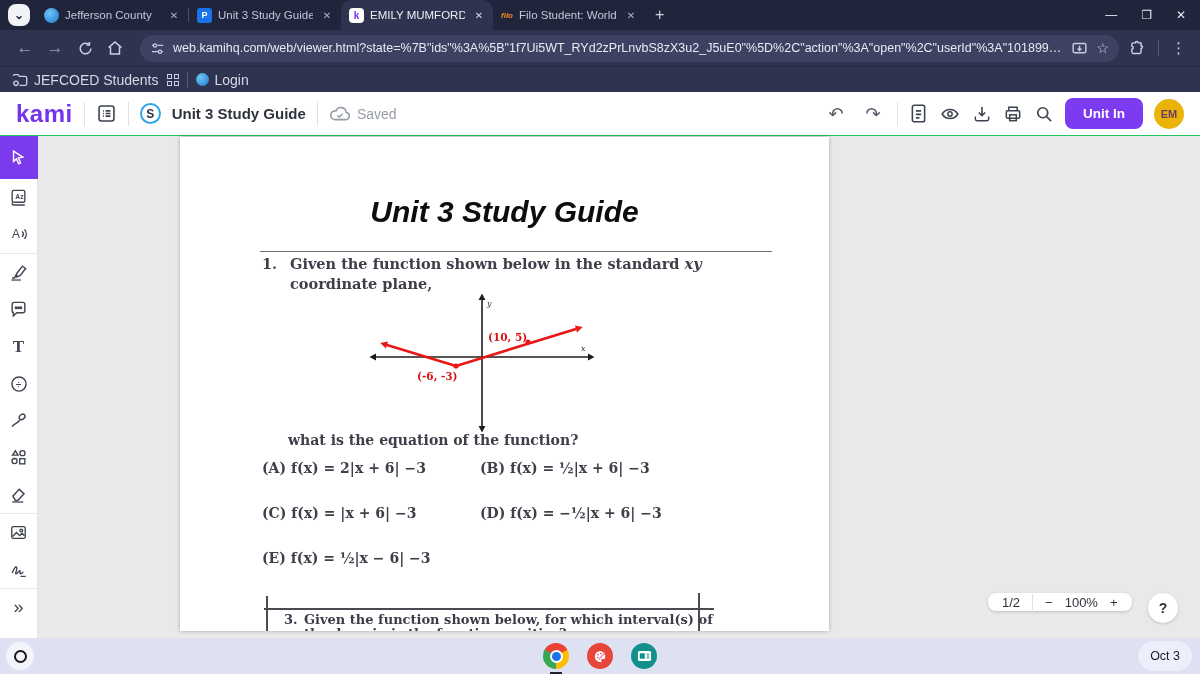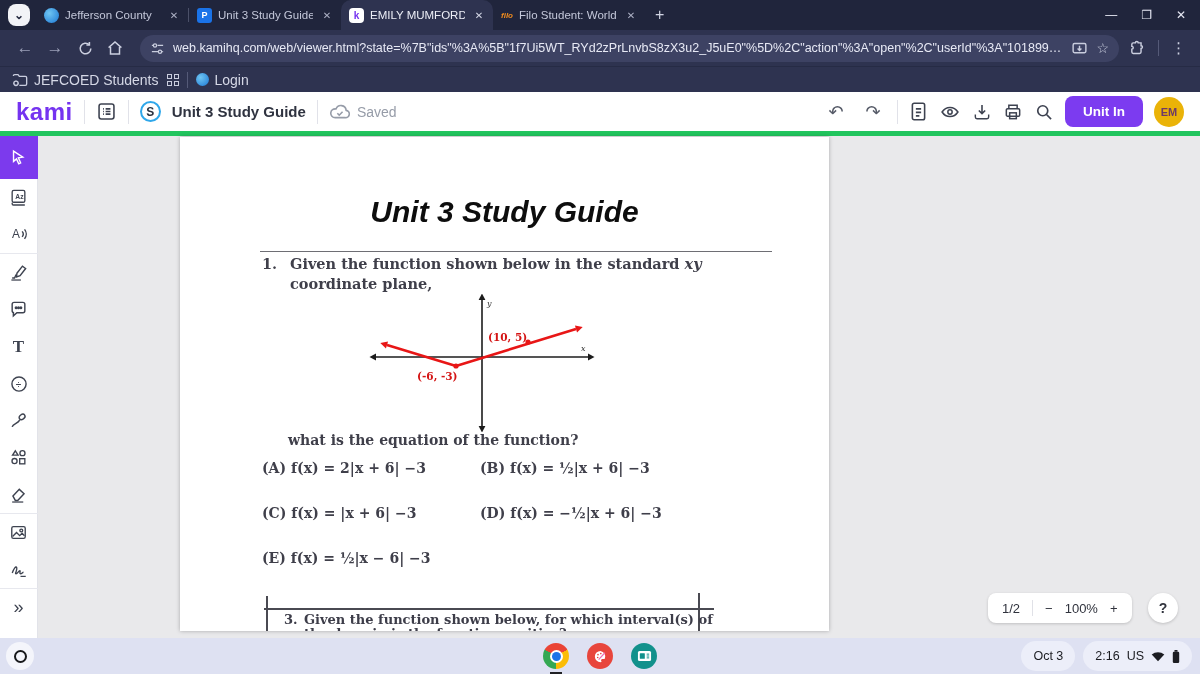"kami" .kamibar { border-bottom: 5px solid #22c55e -> 1px solid #22c55e }
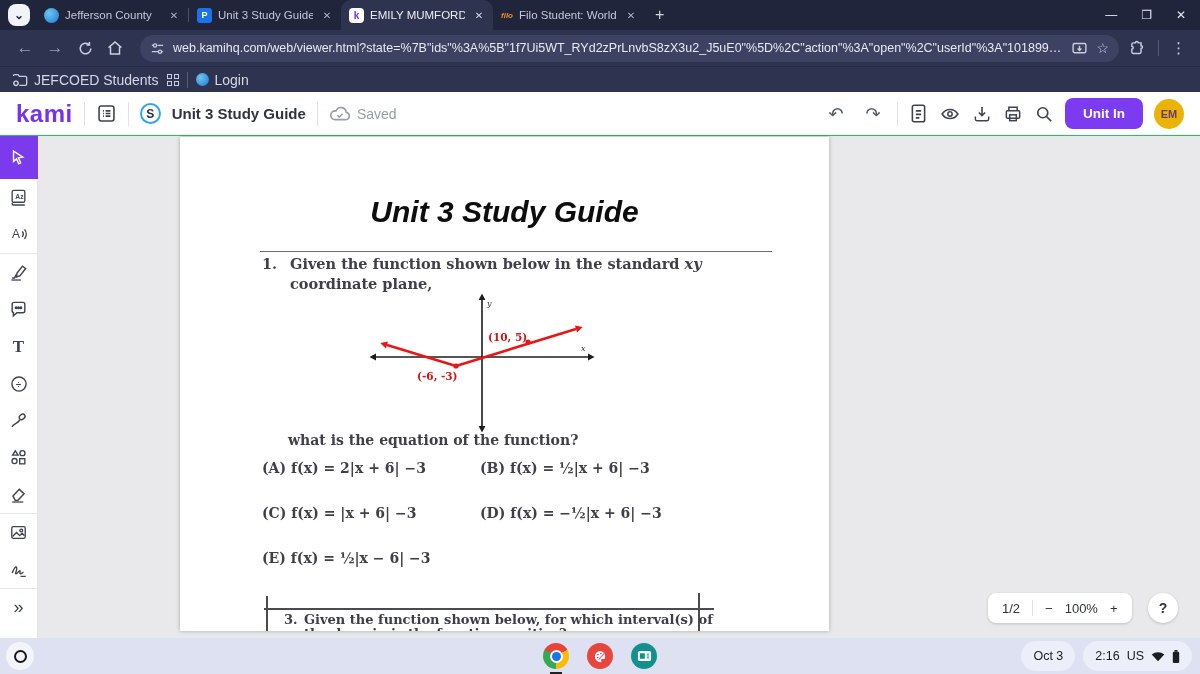"1/2" .pagepill { height: 30px -> 18px }
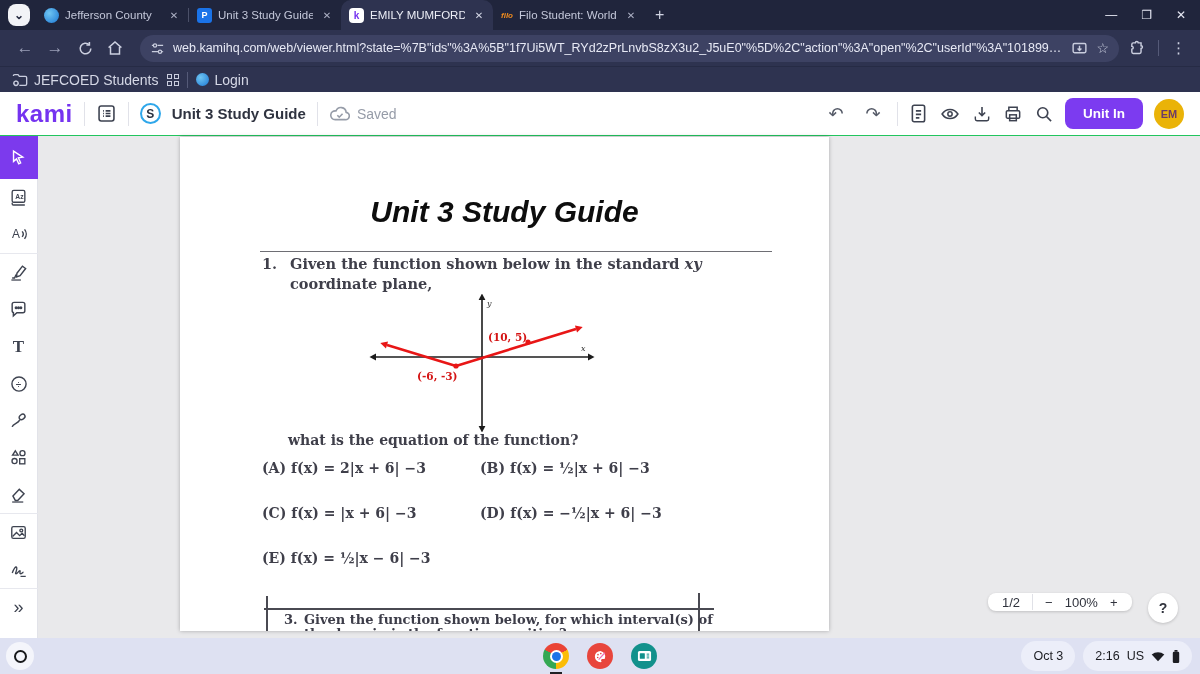"2:16" div.traychip { html: <div> <span>2:16</span> <span>US</span> <svg> <path></path> </svg> <svg> <rect></rect> <rect></rect> </svg> </div> -> none }
